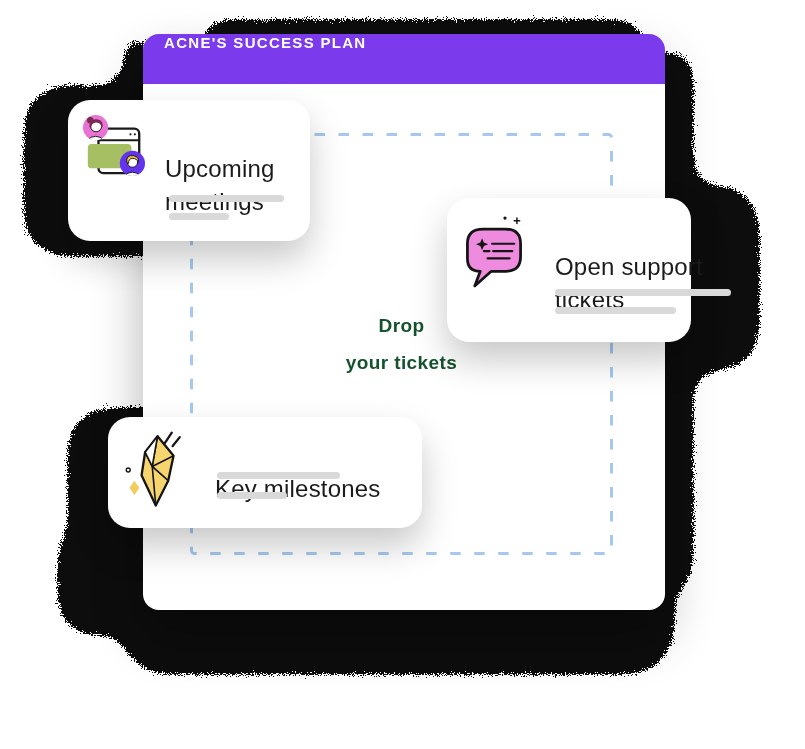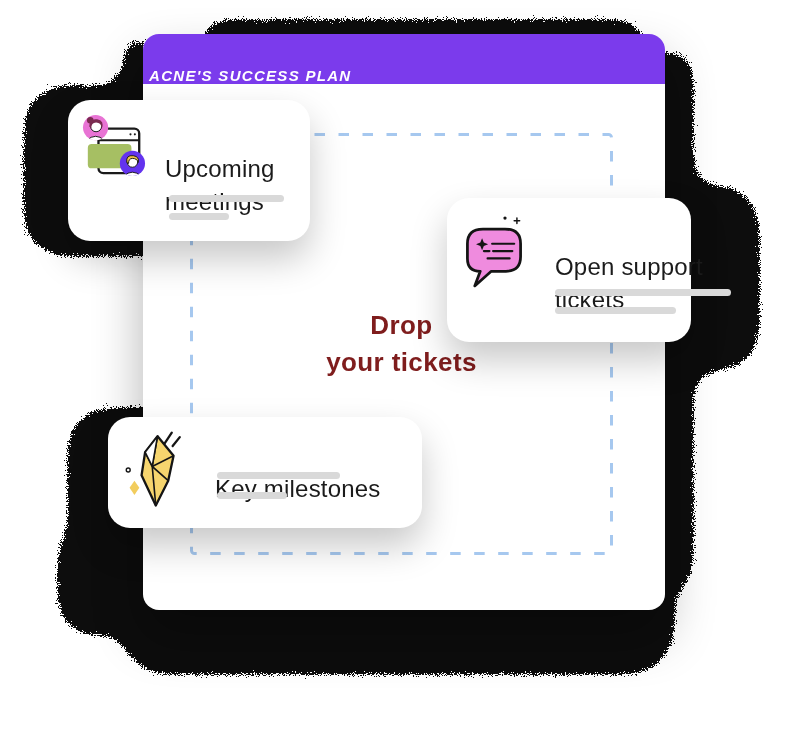"ACNE'S SUCCESS PLAN" .panel-header { align-items: flex-end -> flex-start; font-style: italic -> none; padding-left: 6px -> 21px }
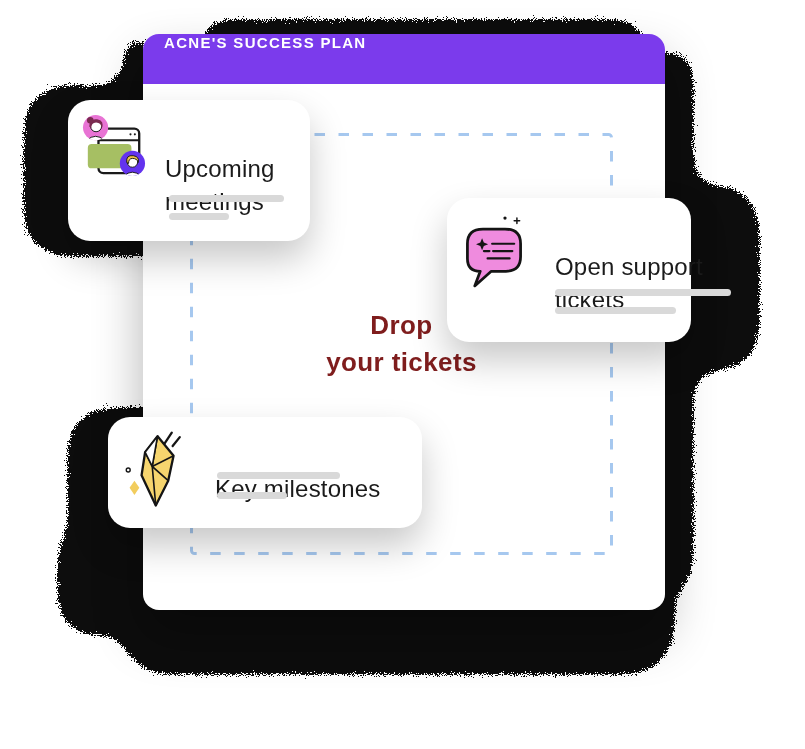"Drop" .drop-label { color: #7f1d1d -> #14532d; font-size: 26px -> 19px }
